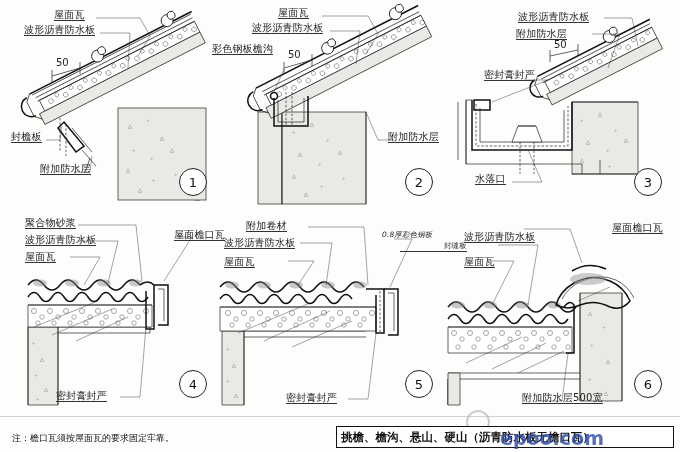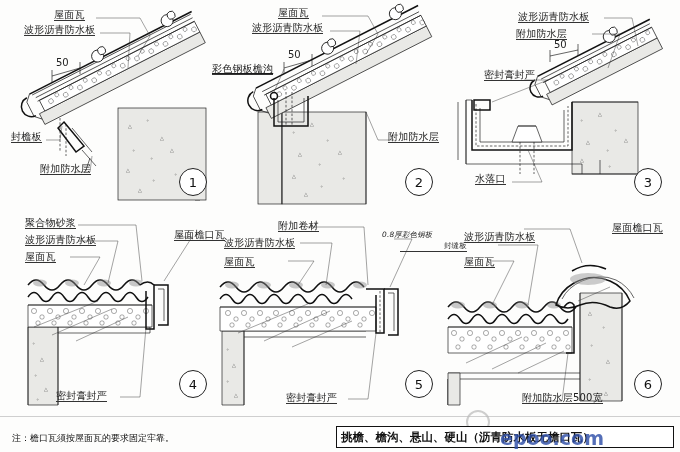"彩色钢板檐沟" div.lbl { text-decoration: underline -> none; top: 64px -> 44px }
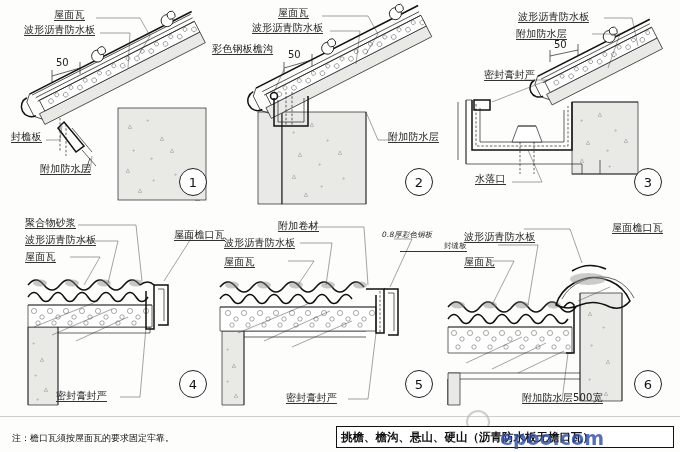"附加卷材" div.lbl { left: 52px -> 20px }
